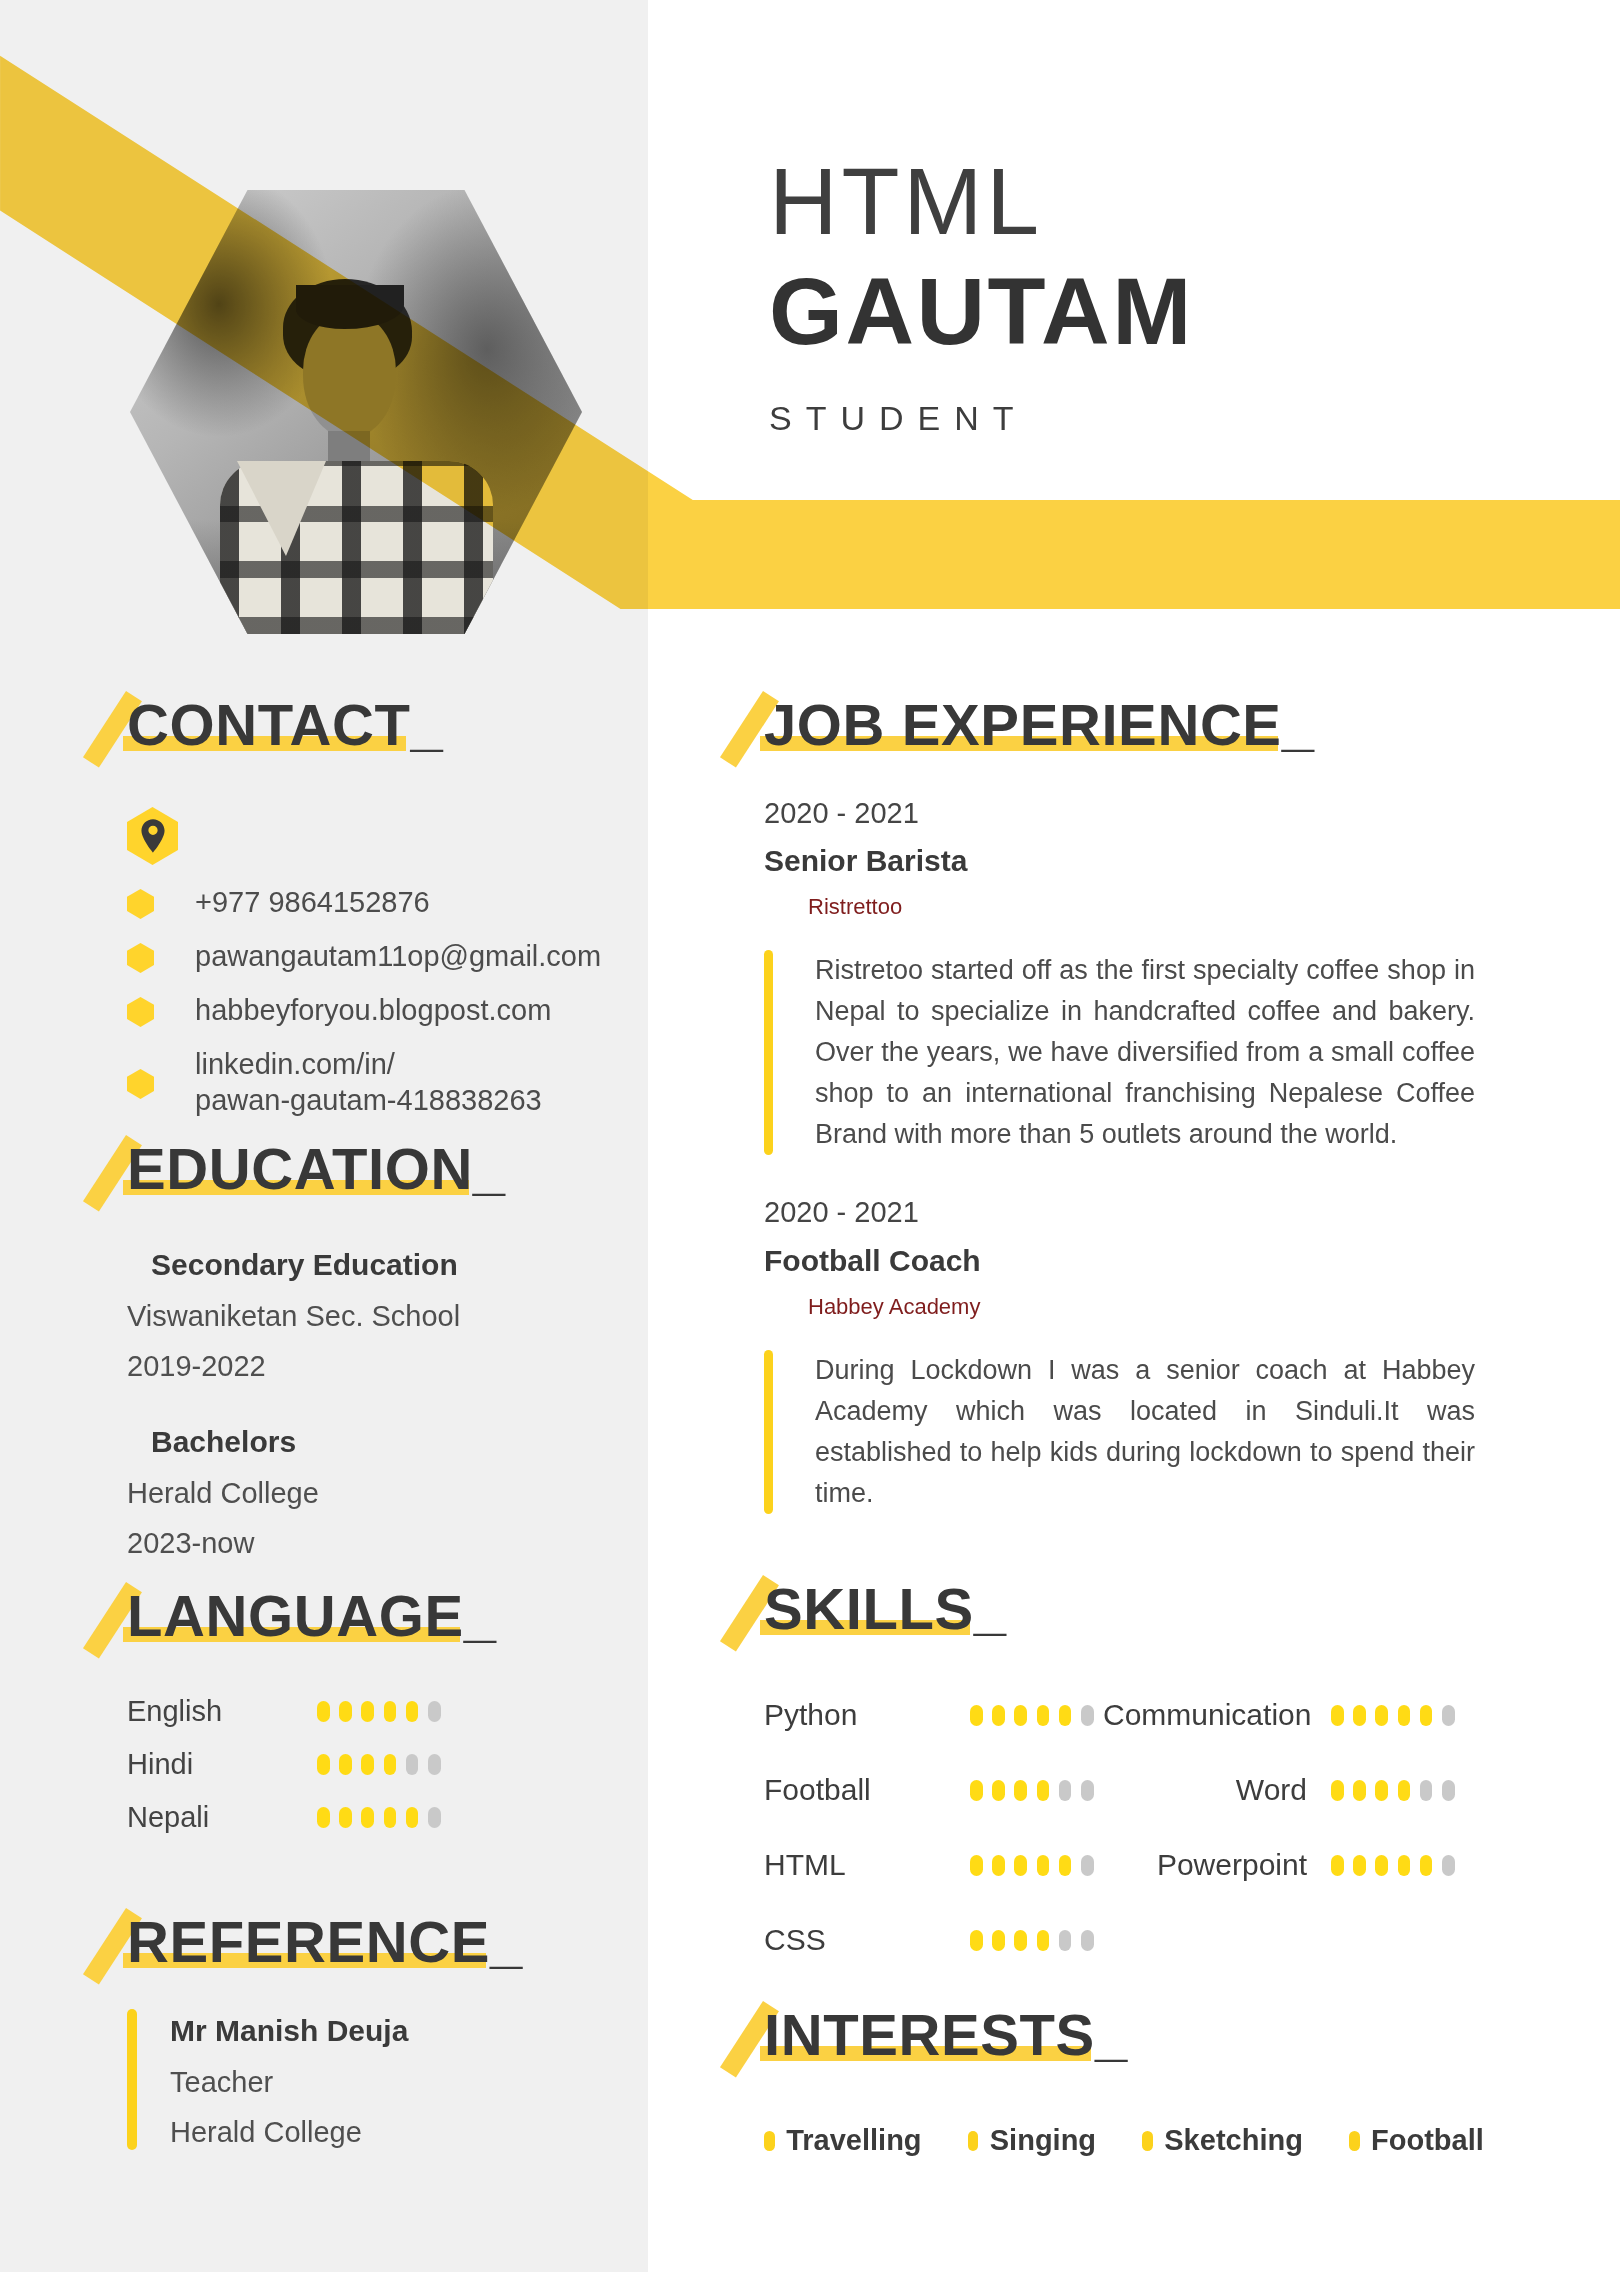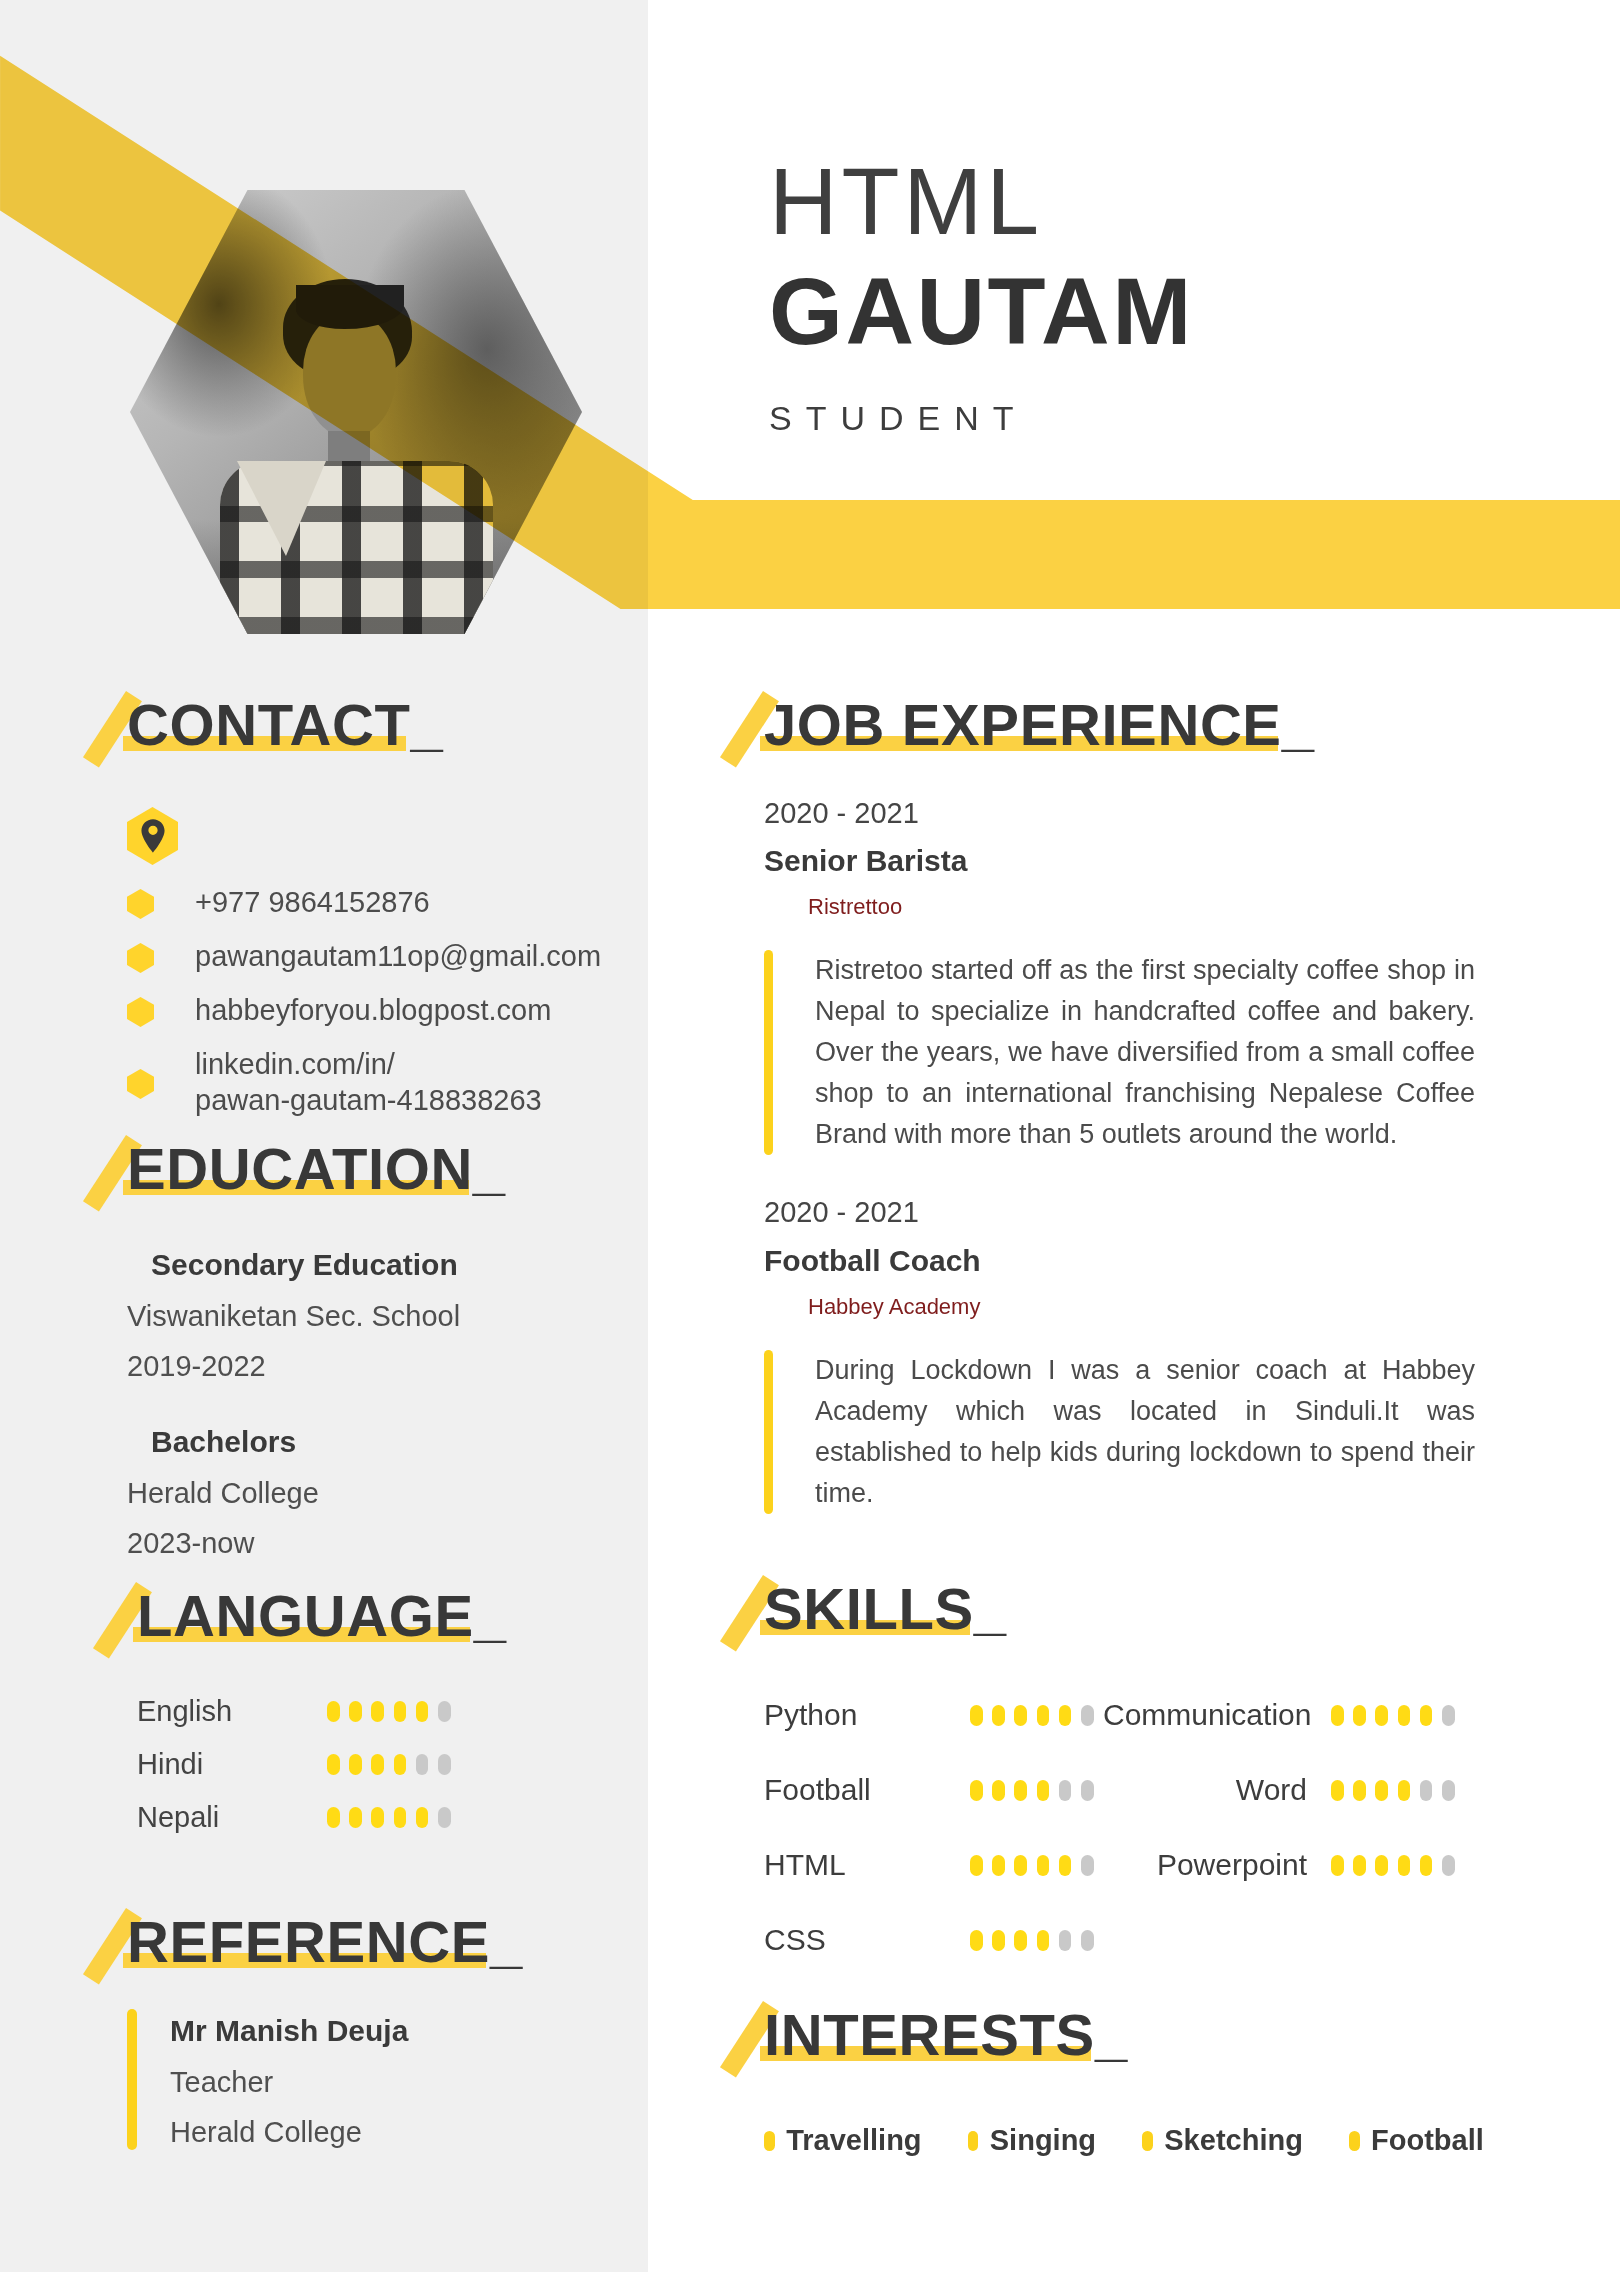"LANGUAGE_" .language { left: 137px -> 127px }
